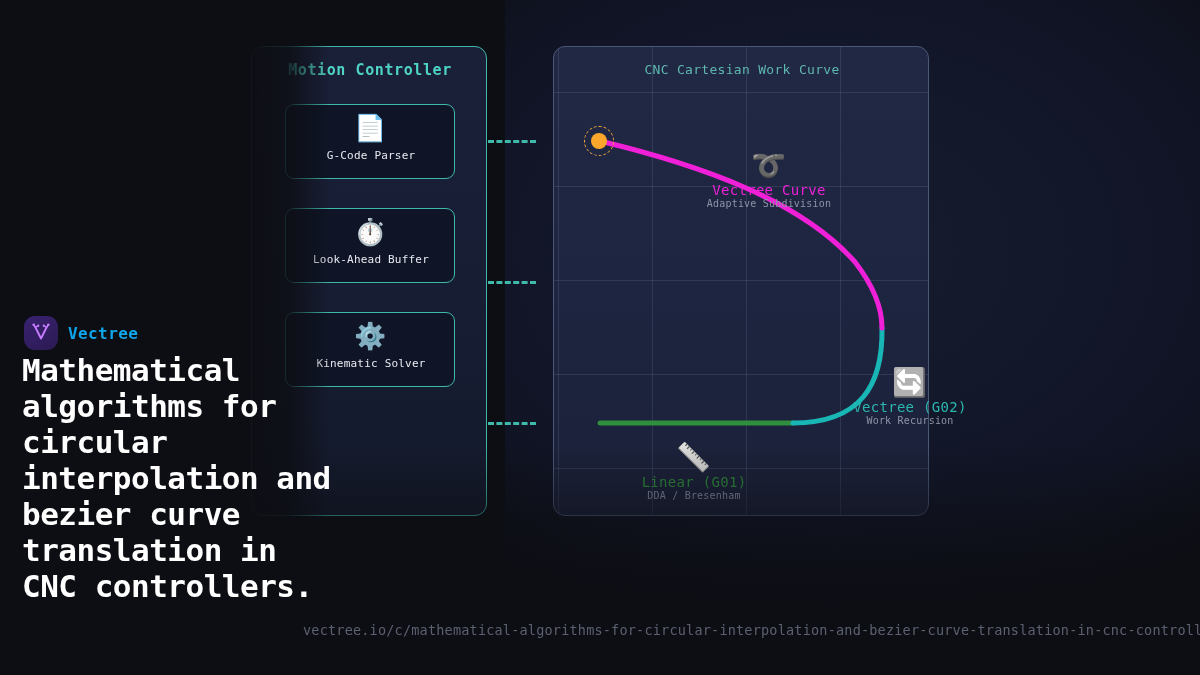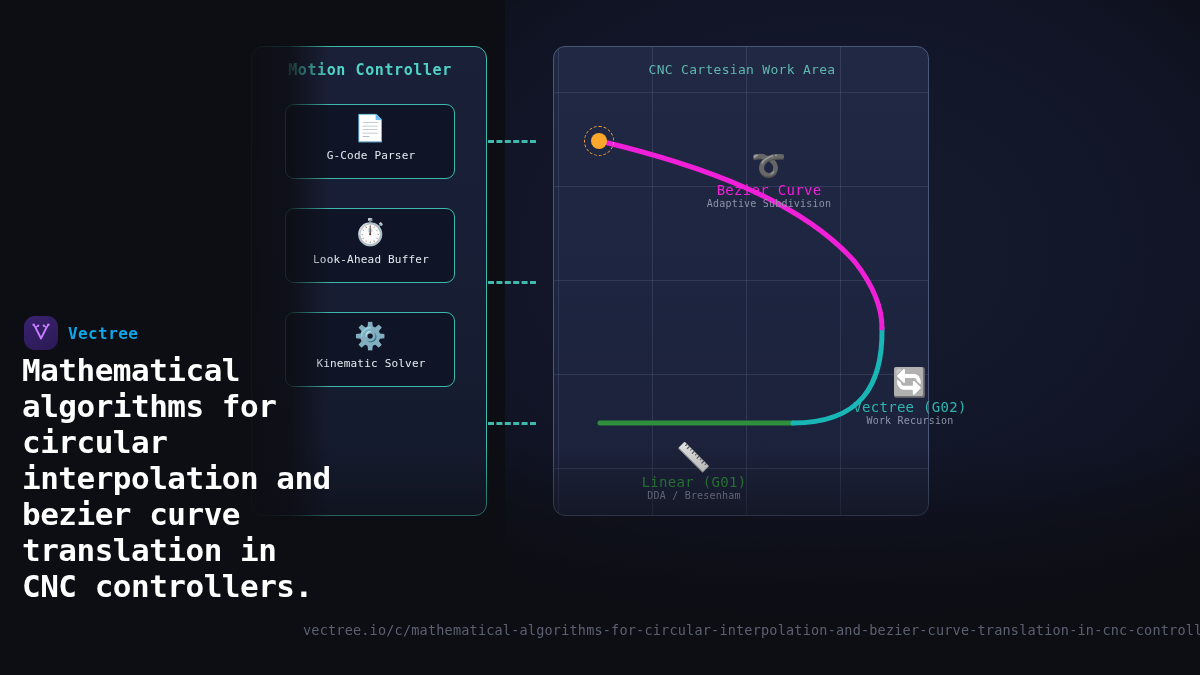"CNC Cartesian Work Area" div.wa-title { text: Area -> Curve }
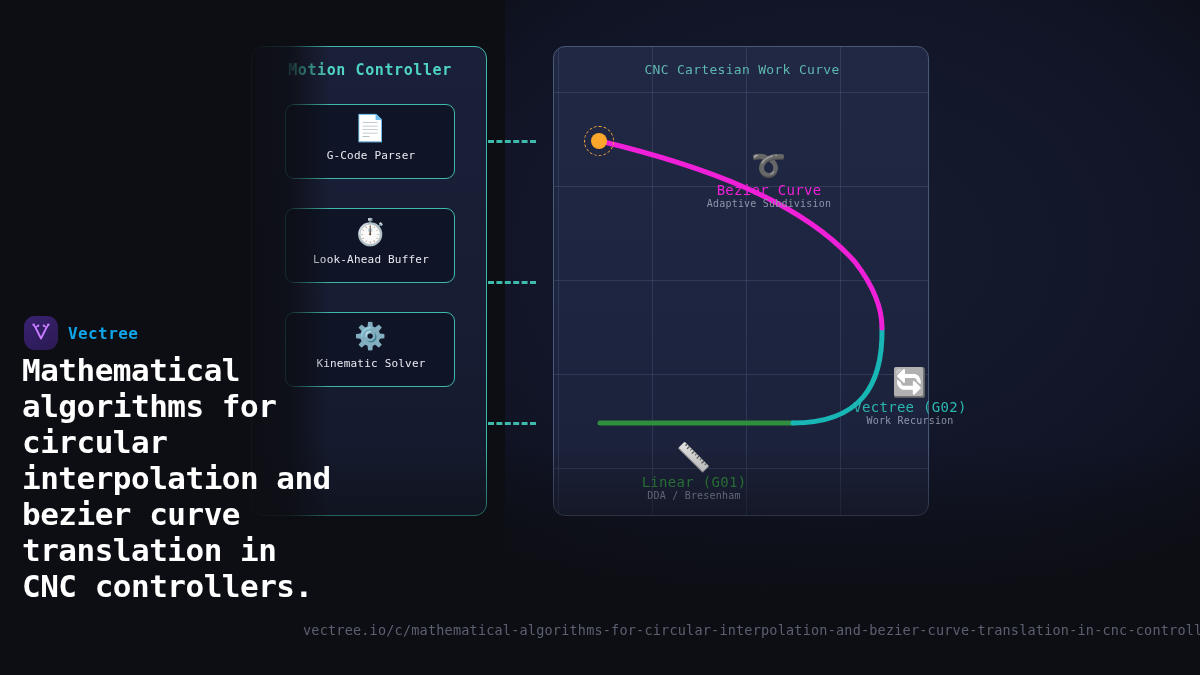"Bezier Curve" span.ttl { text: Bezier -> Vectree }
